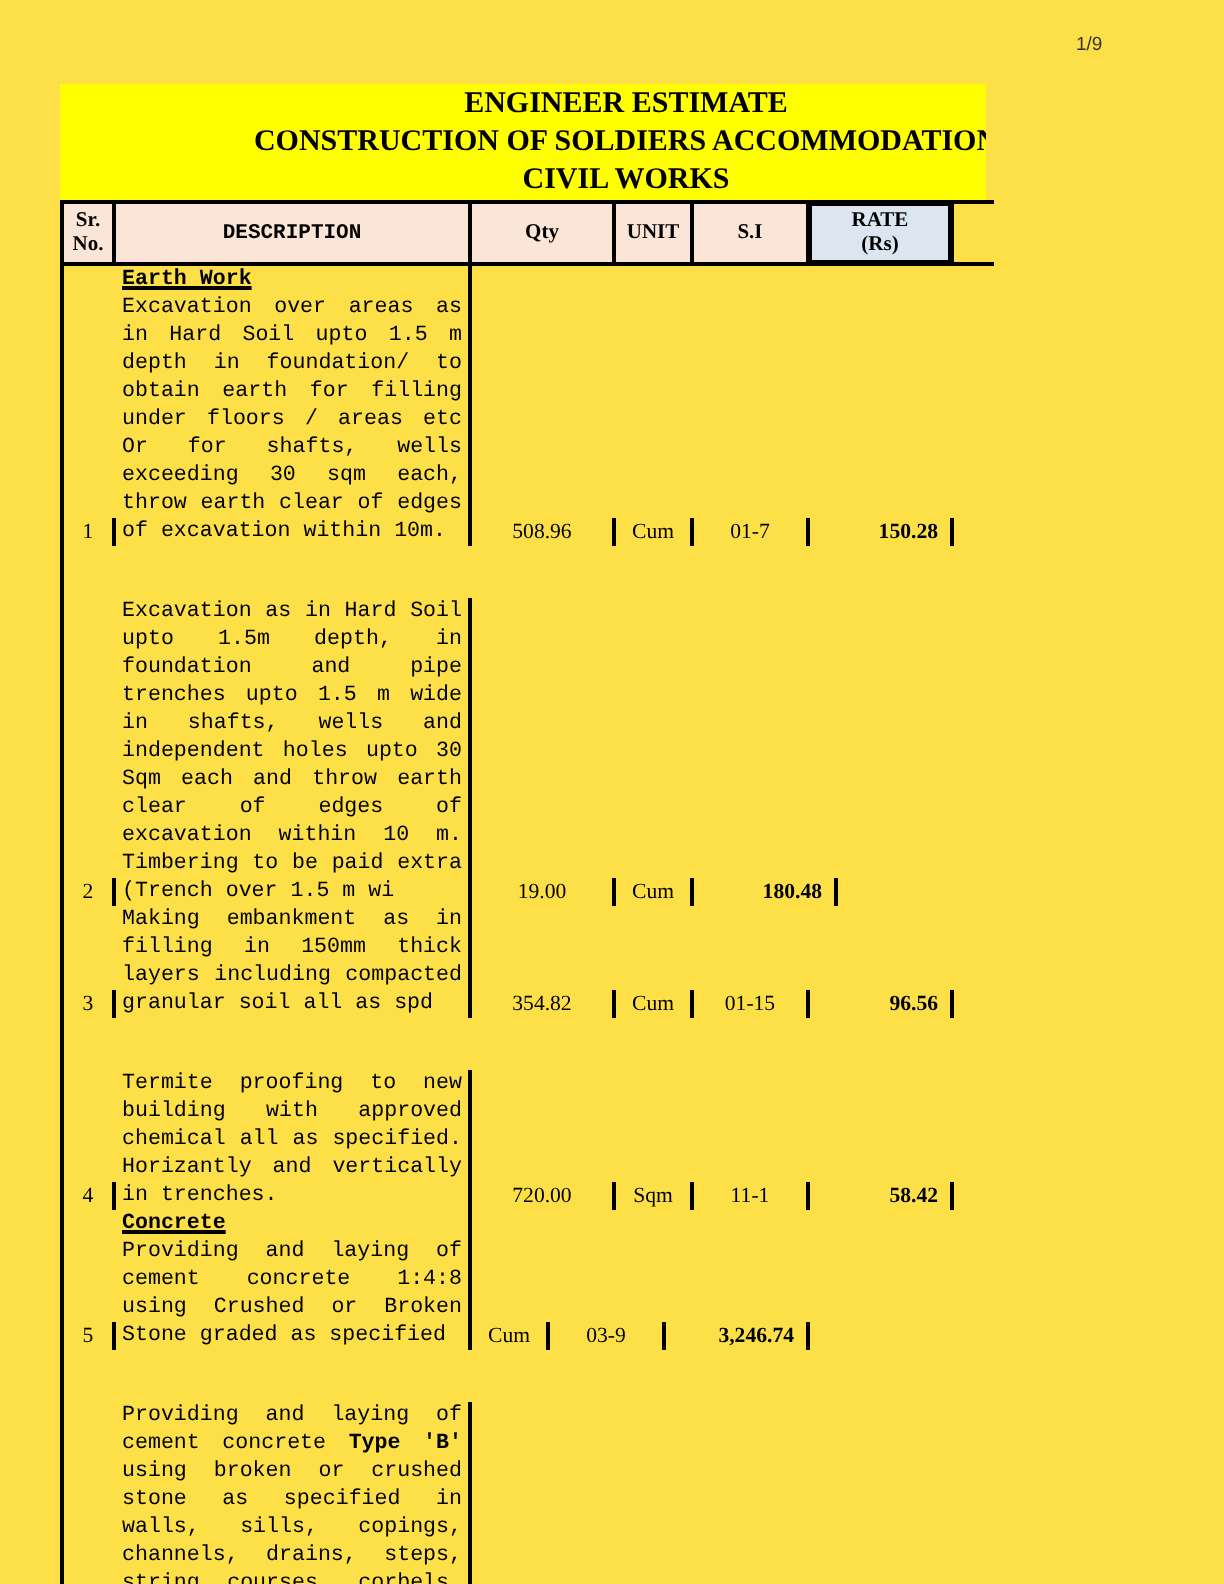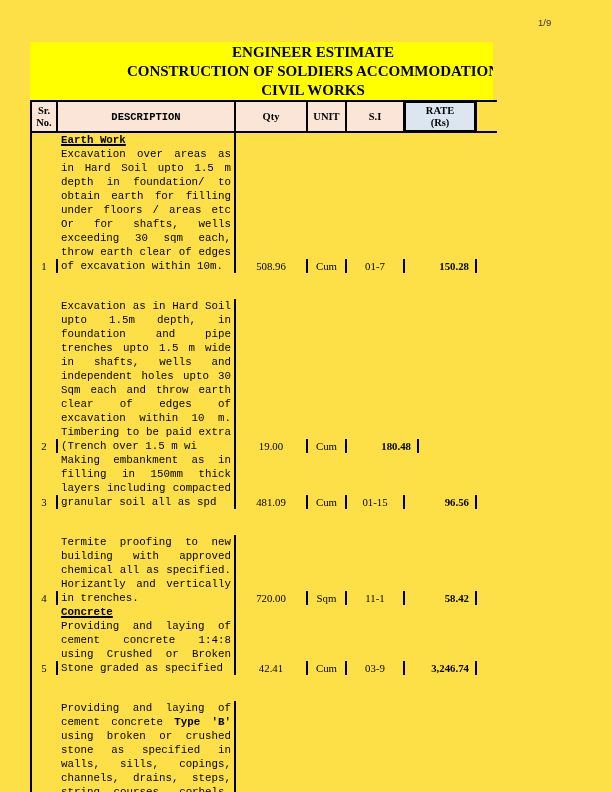"481.09" span { text: 481.09 -> 354.82 }
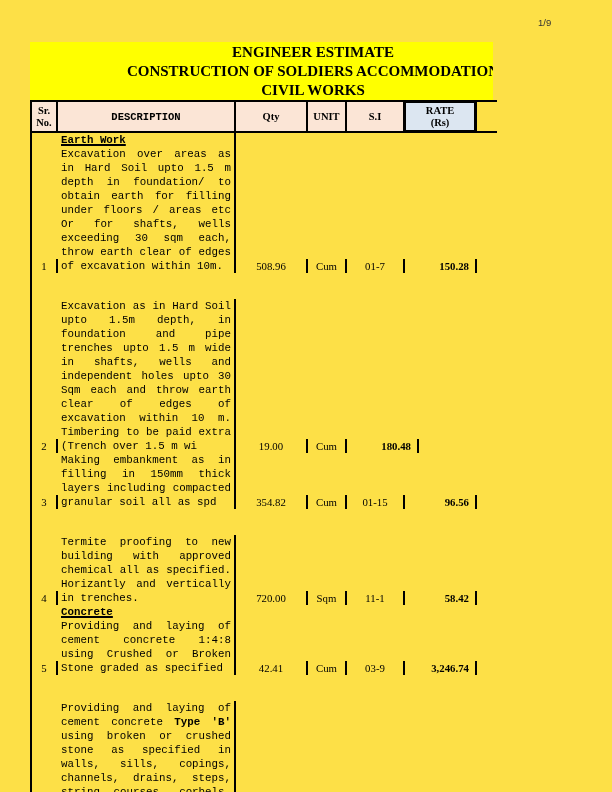"42.41" div.cell { html: <div> <span>42.41</span> </div> -> none }
